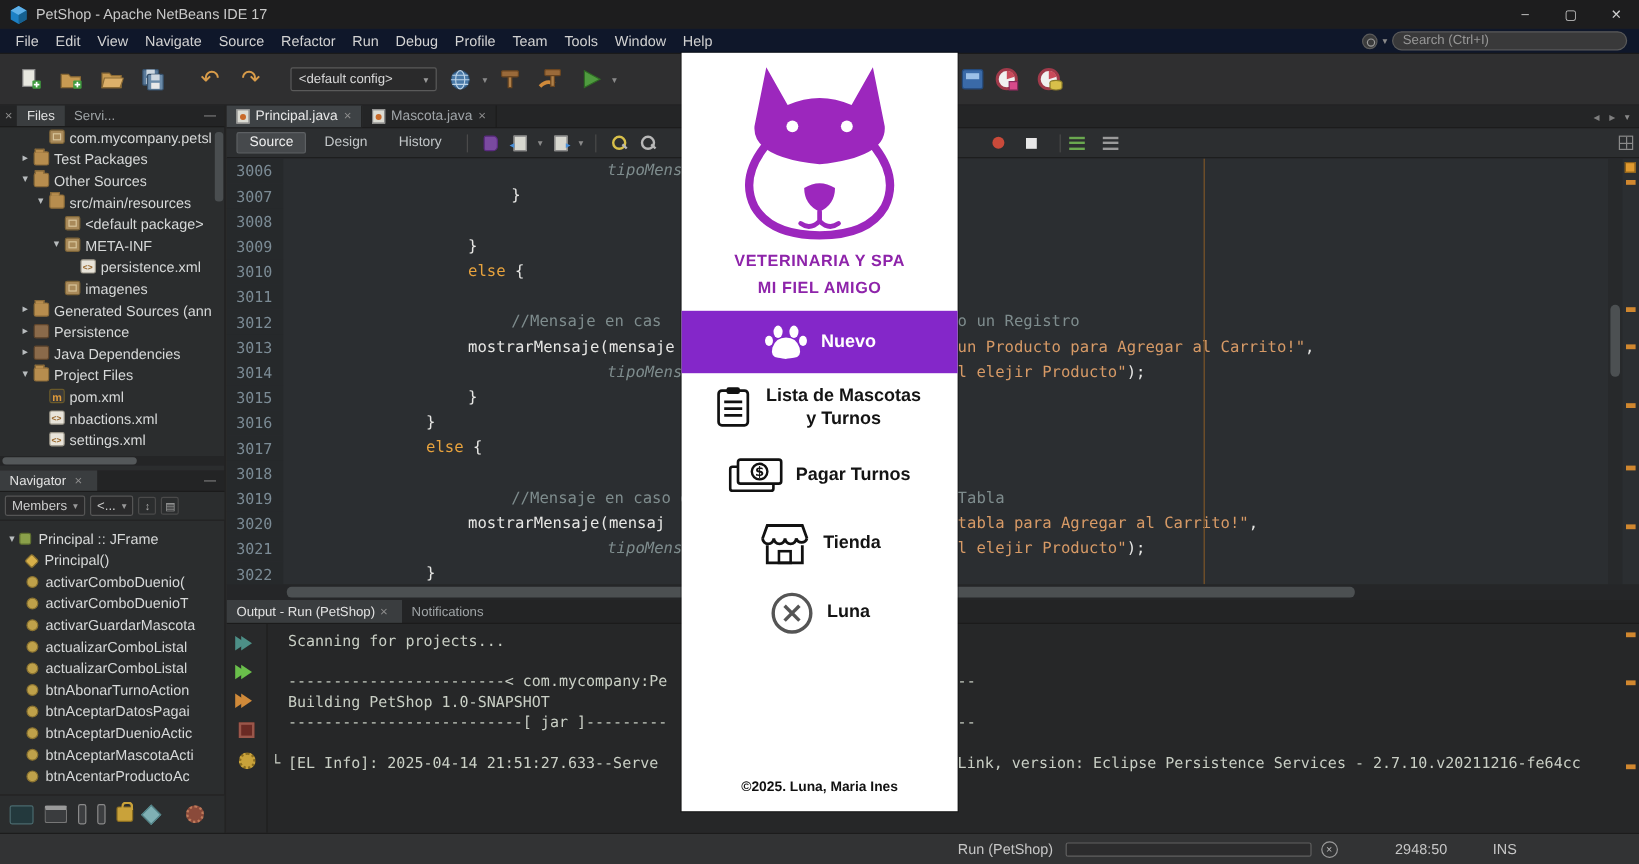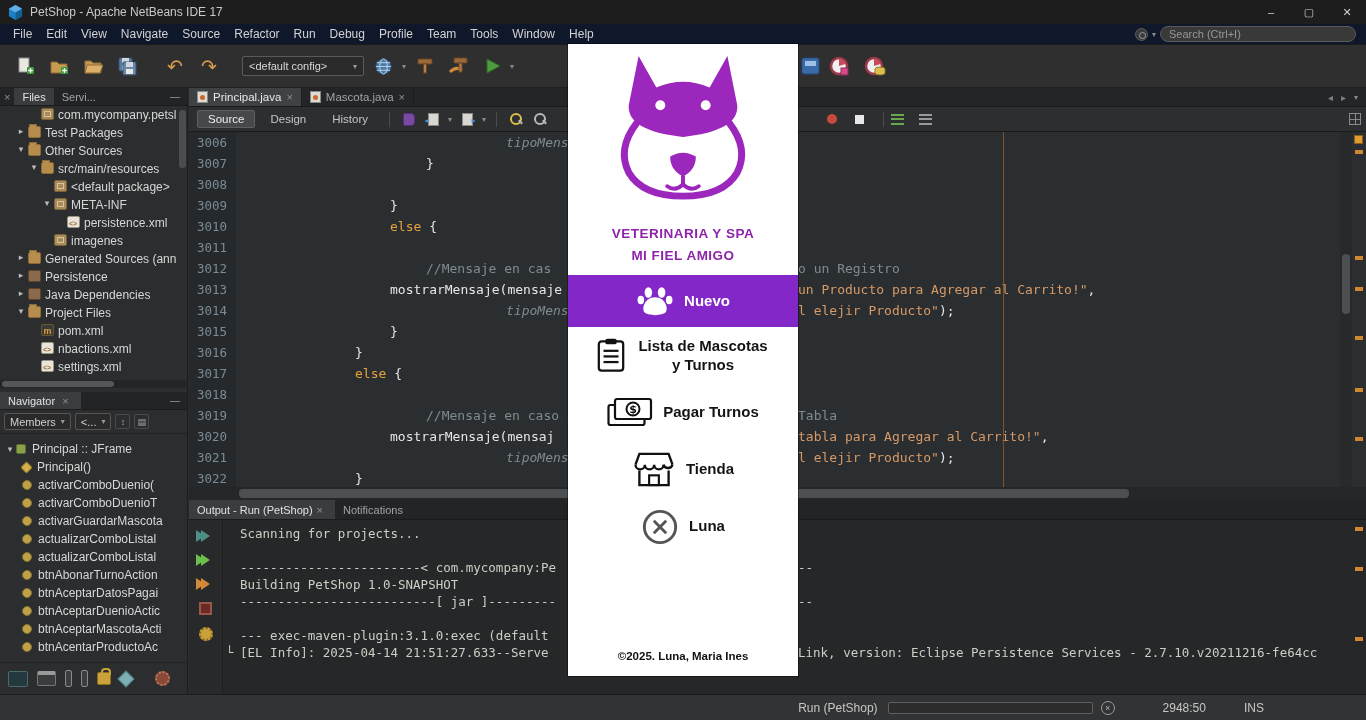"VETERINARIA Y SPA" .brand1 { margin-top: 24px -> 8px }
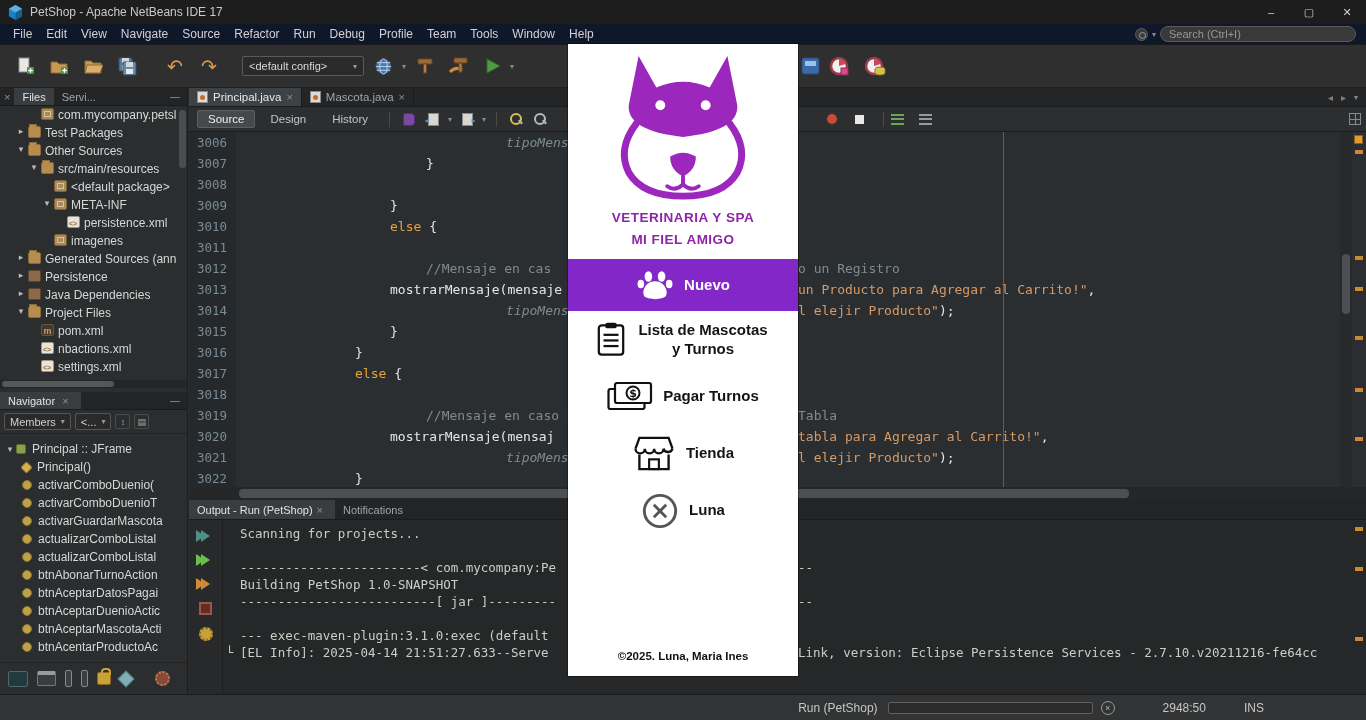"--- exec-maven-plugin:3.1.0:exec" div.orow { html: <div> <span>--- exec-maven-plugin:3.1.0:exec (default</span> </div> -> none }
